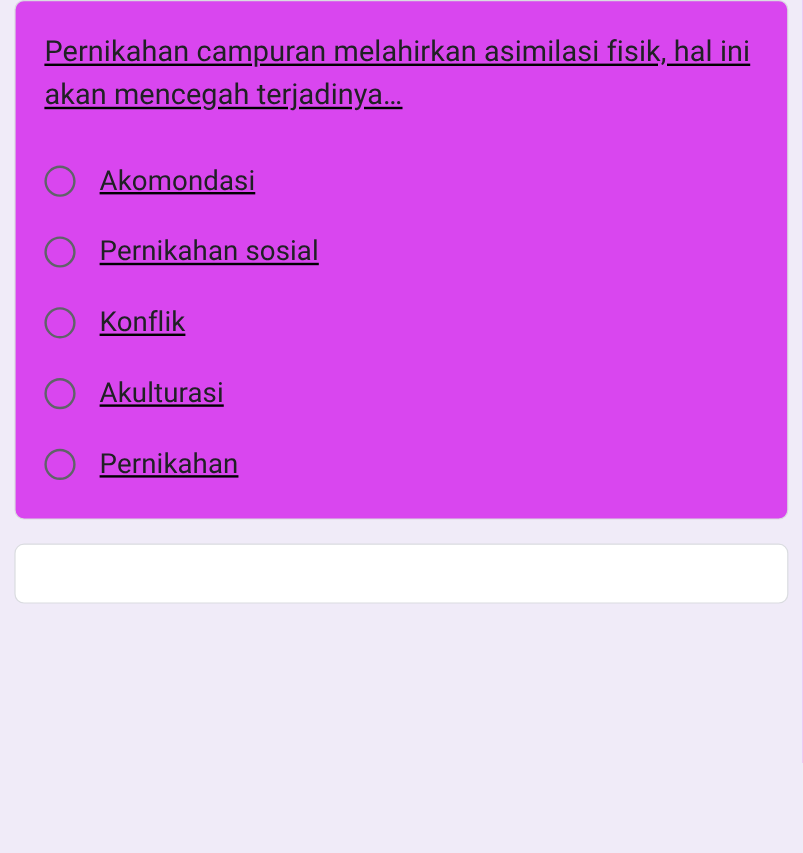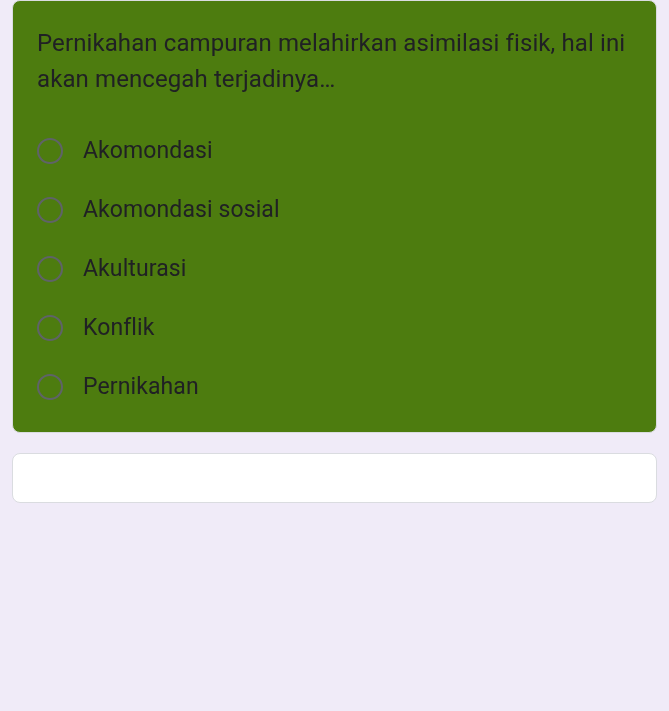"Pernikahan campuran melahirkan asimilasi" .card { background-color: #4d7c0f -> #d946ef; text-decoration: none -> underline }
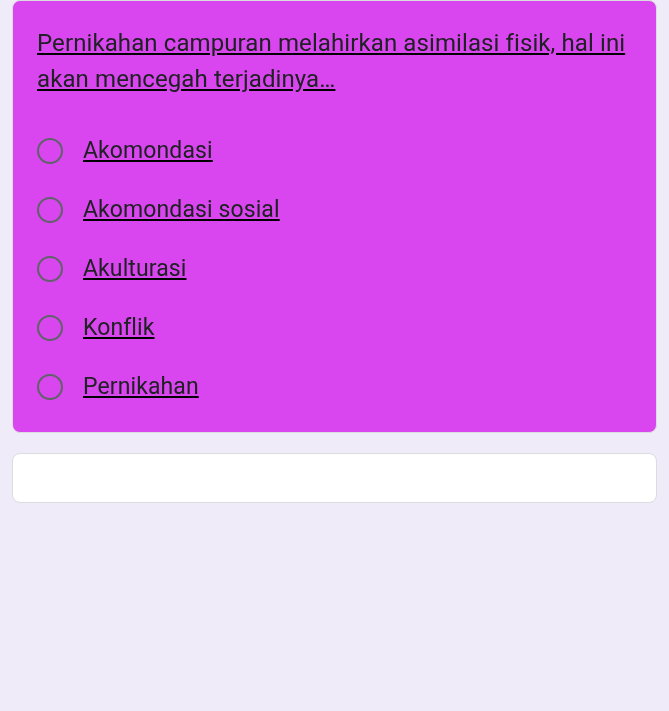"Akomondasi sosial" div.option-label { text: Akomondasi -> Pernikahan }
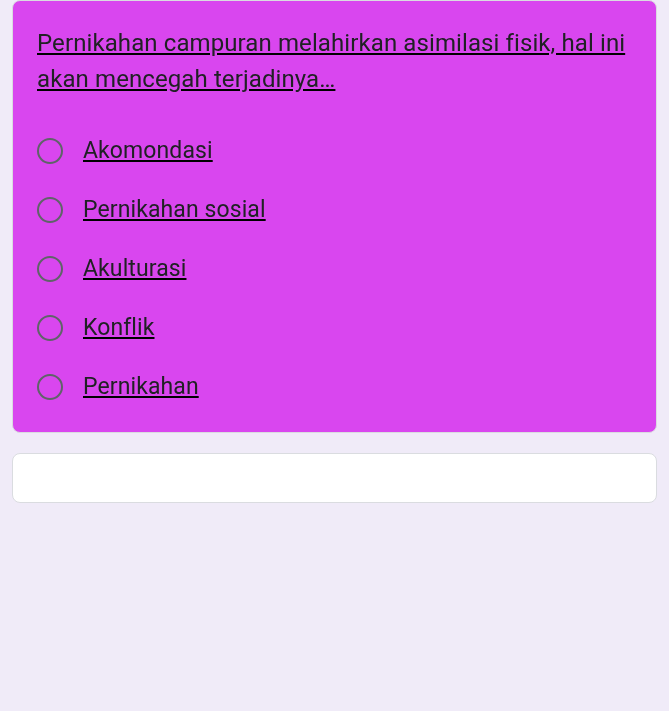"Akulturasi" div.option-row { order: before "Konflik" -> after "Konflik" }
